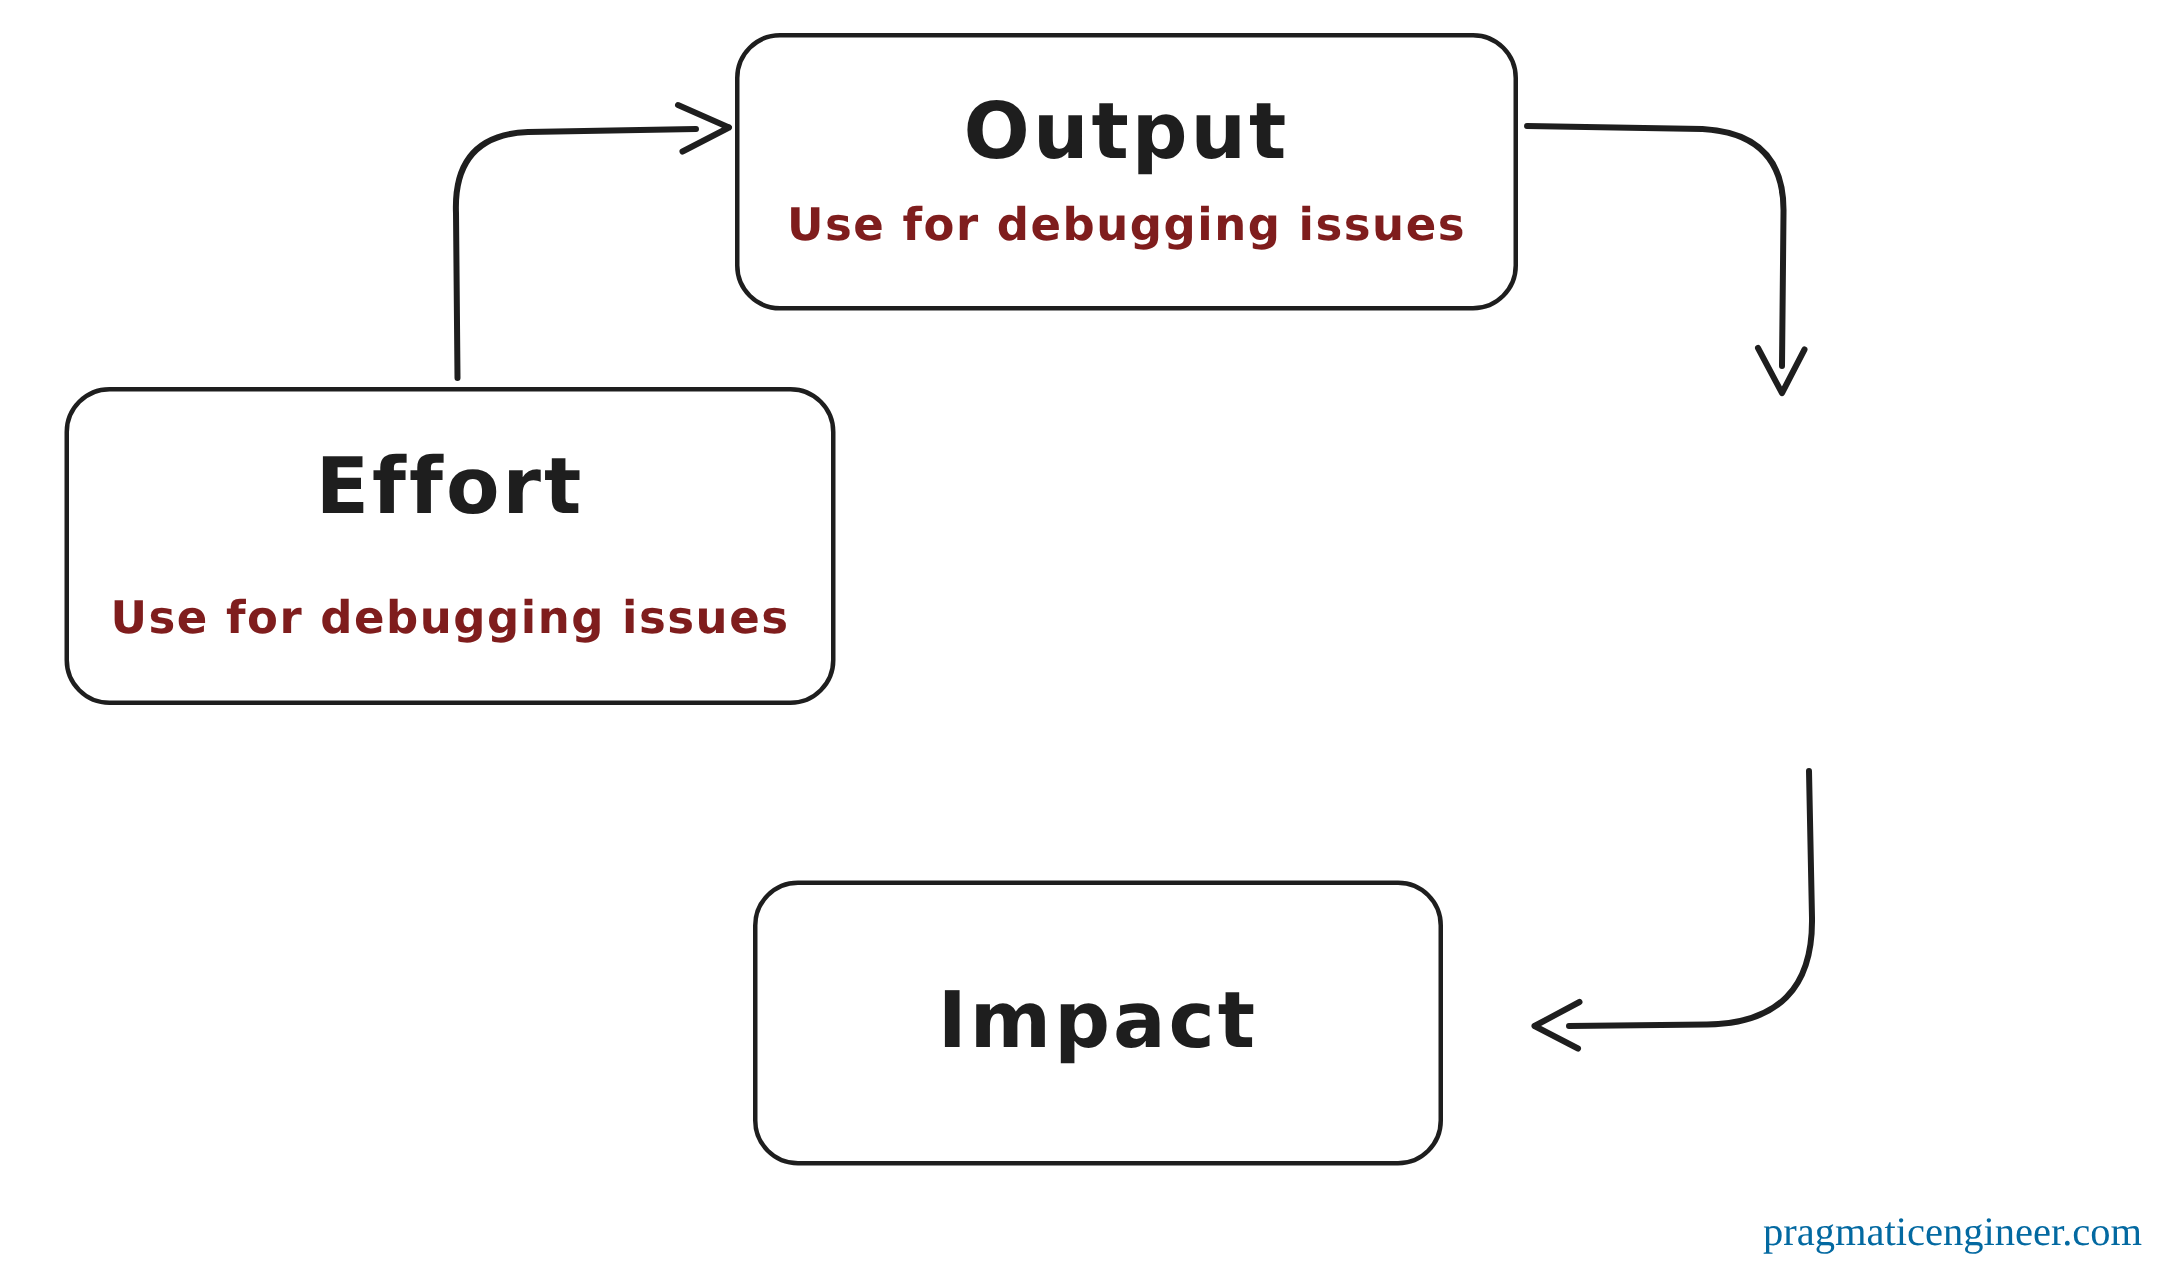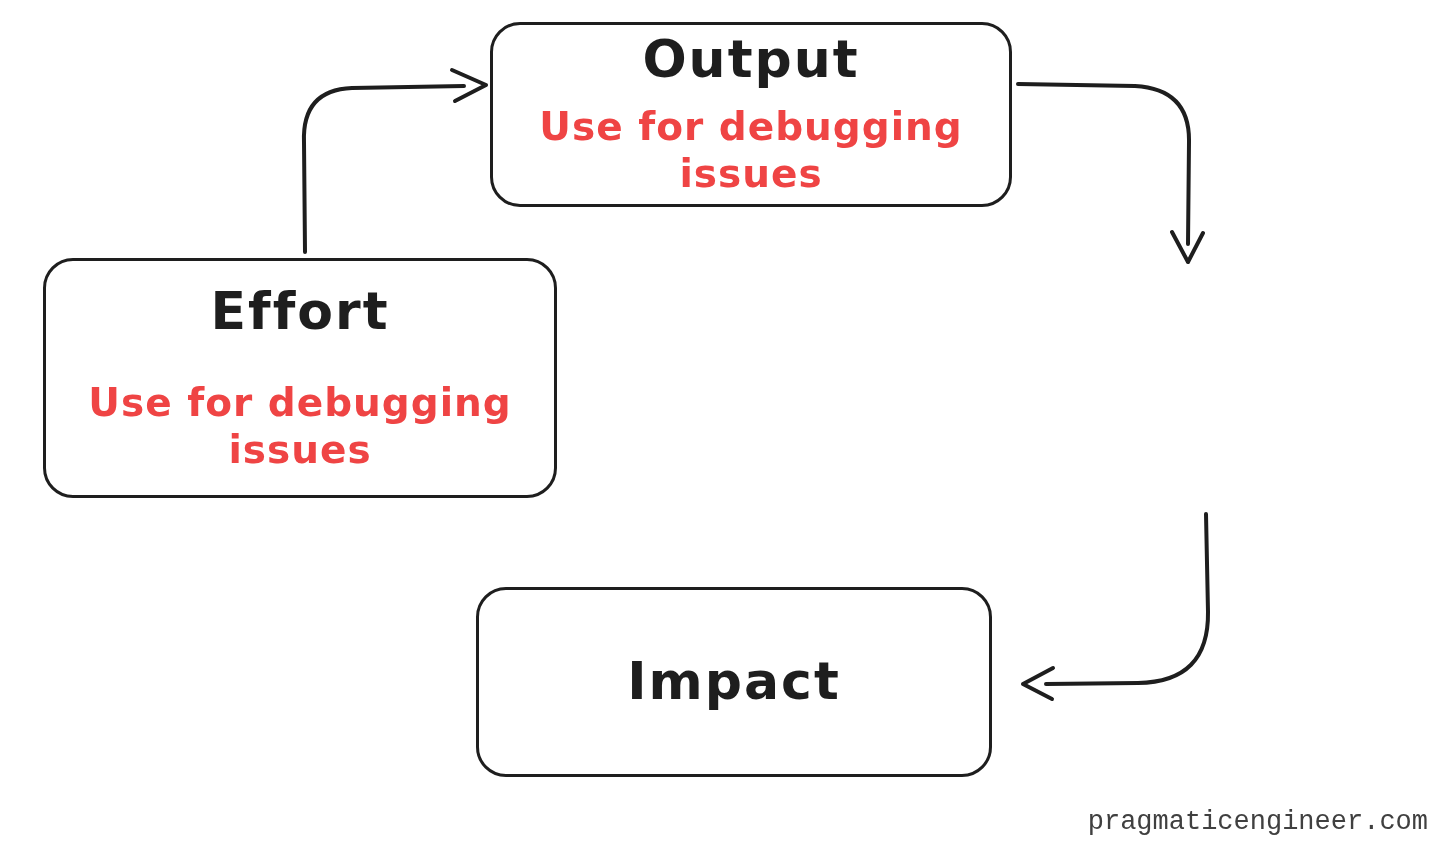"Use for debugging issues" .node-subtitle { color: #ef4444 -> #7f1d1d; font-size: 39px -> 30px }
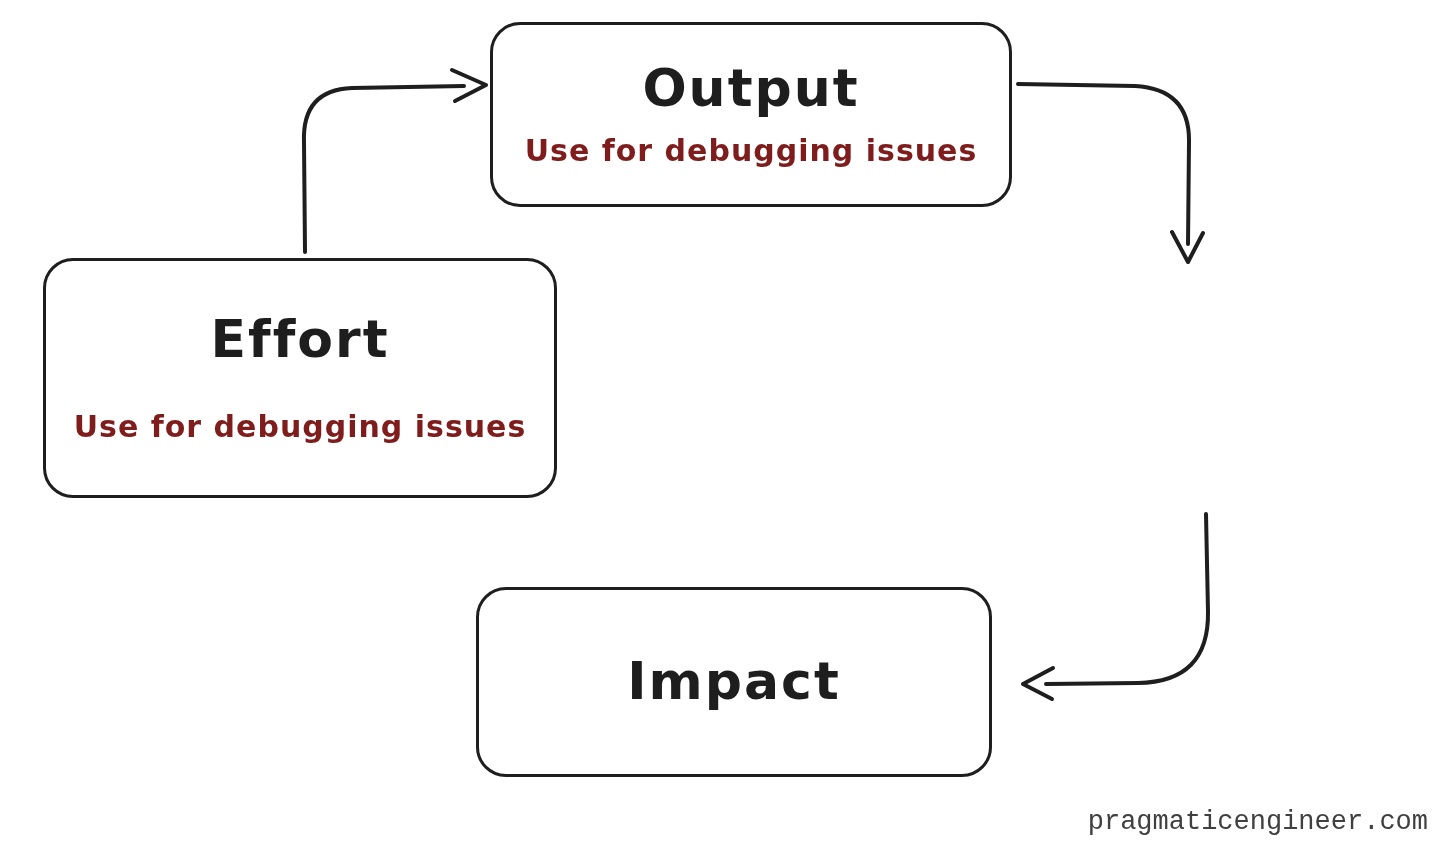"Effort" .node-effort { height: 240px -> 212px }
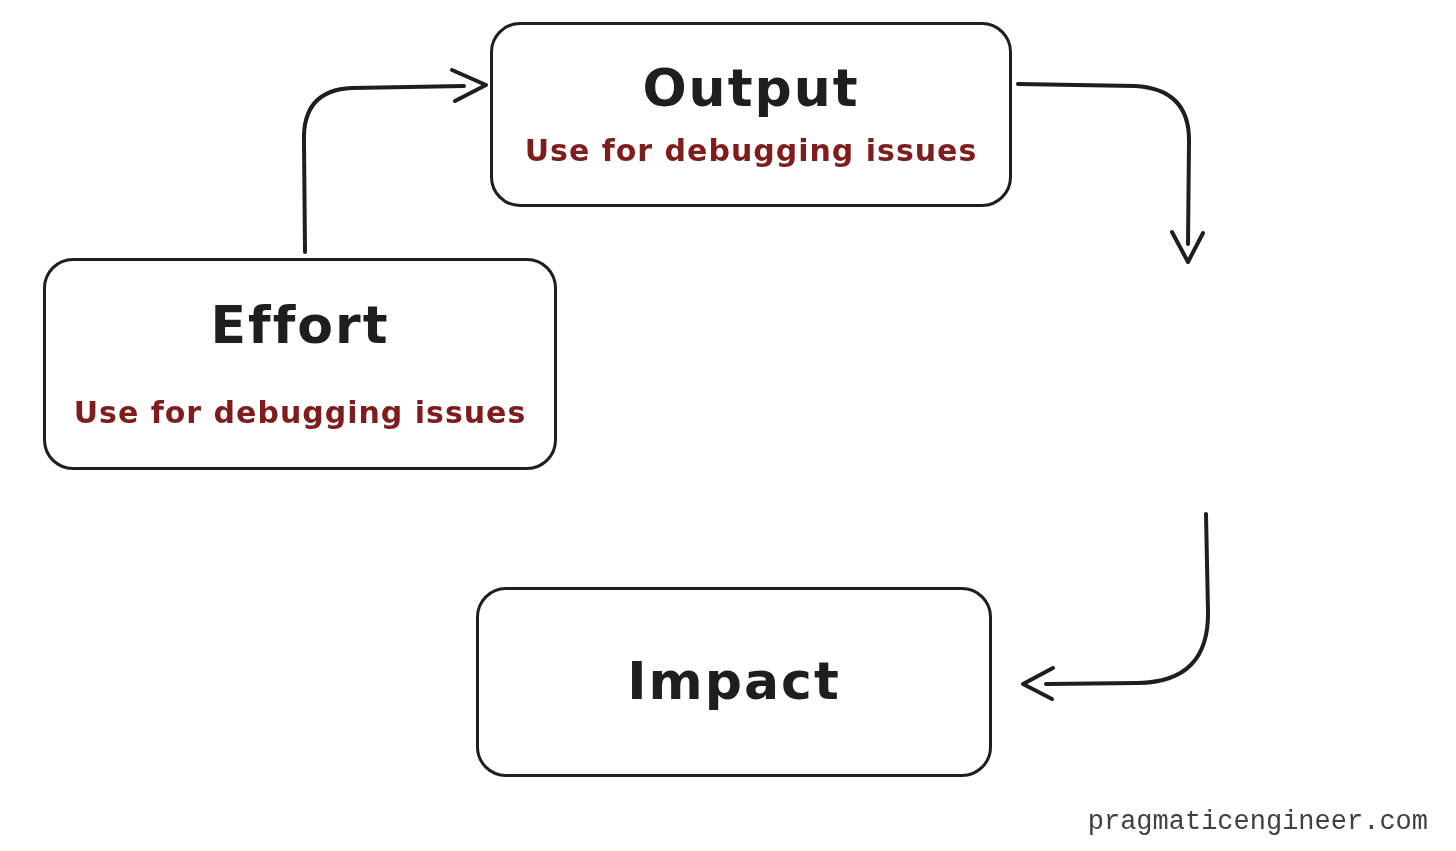"Impact" .node-impact { left: 476px -> 502px; width: 516px -> 460px }
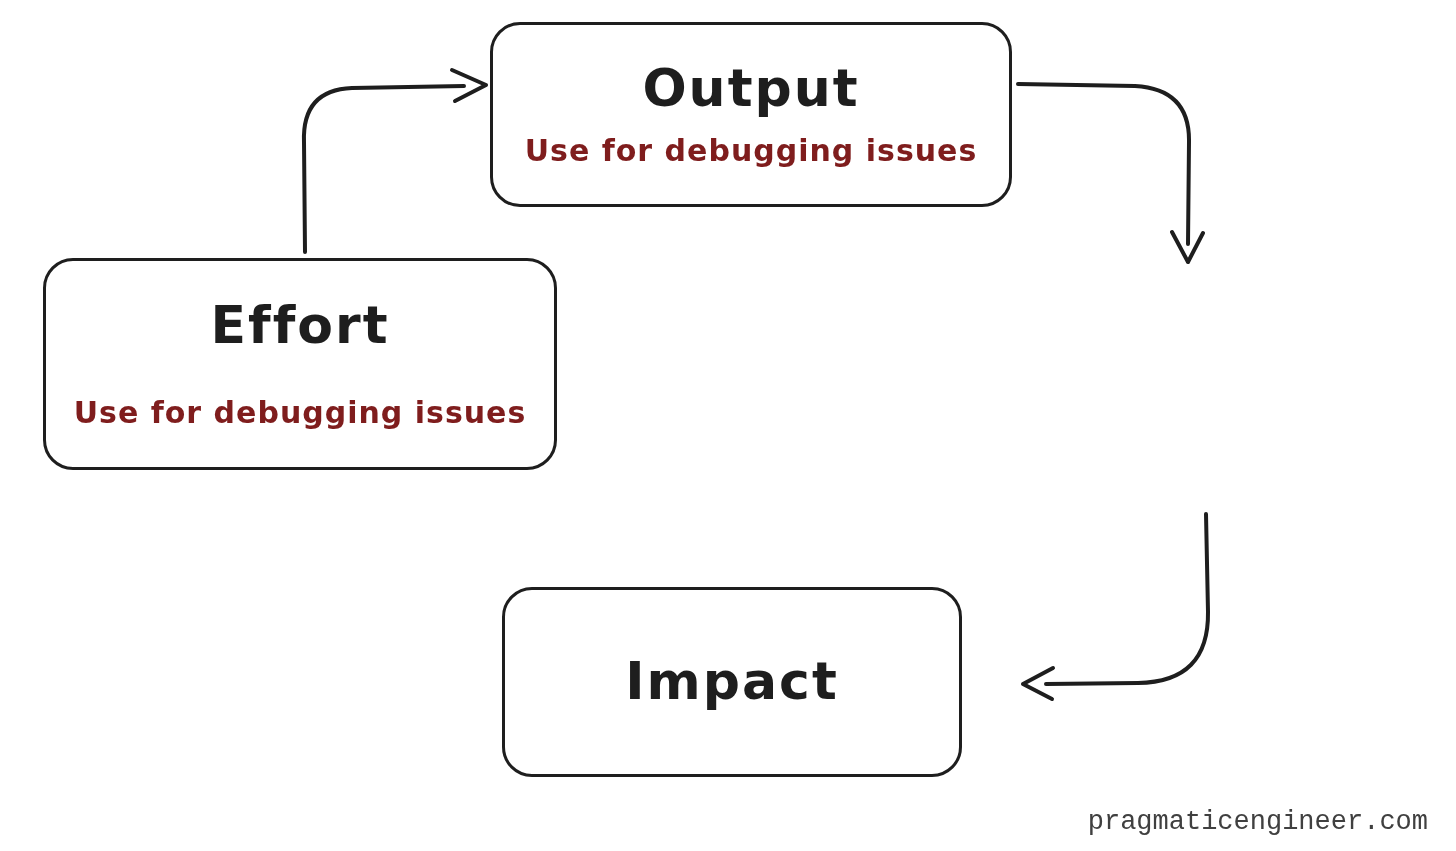"pragmaticengineer.com" .watermark { color: #404040 -> #0369a1; font-family: Liberation Mono, monospace -> Liberation Serif, serif }
